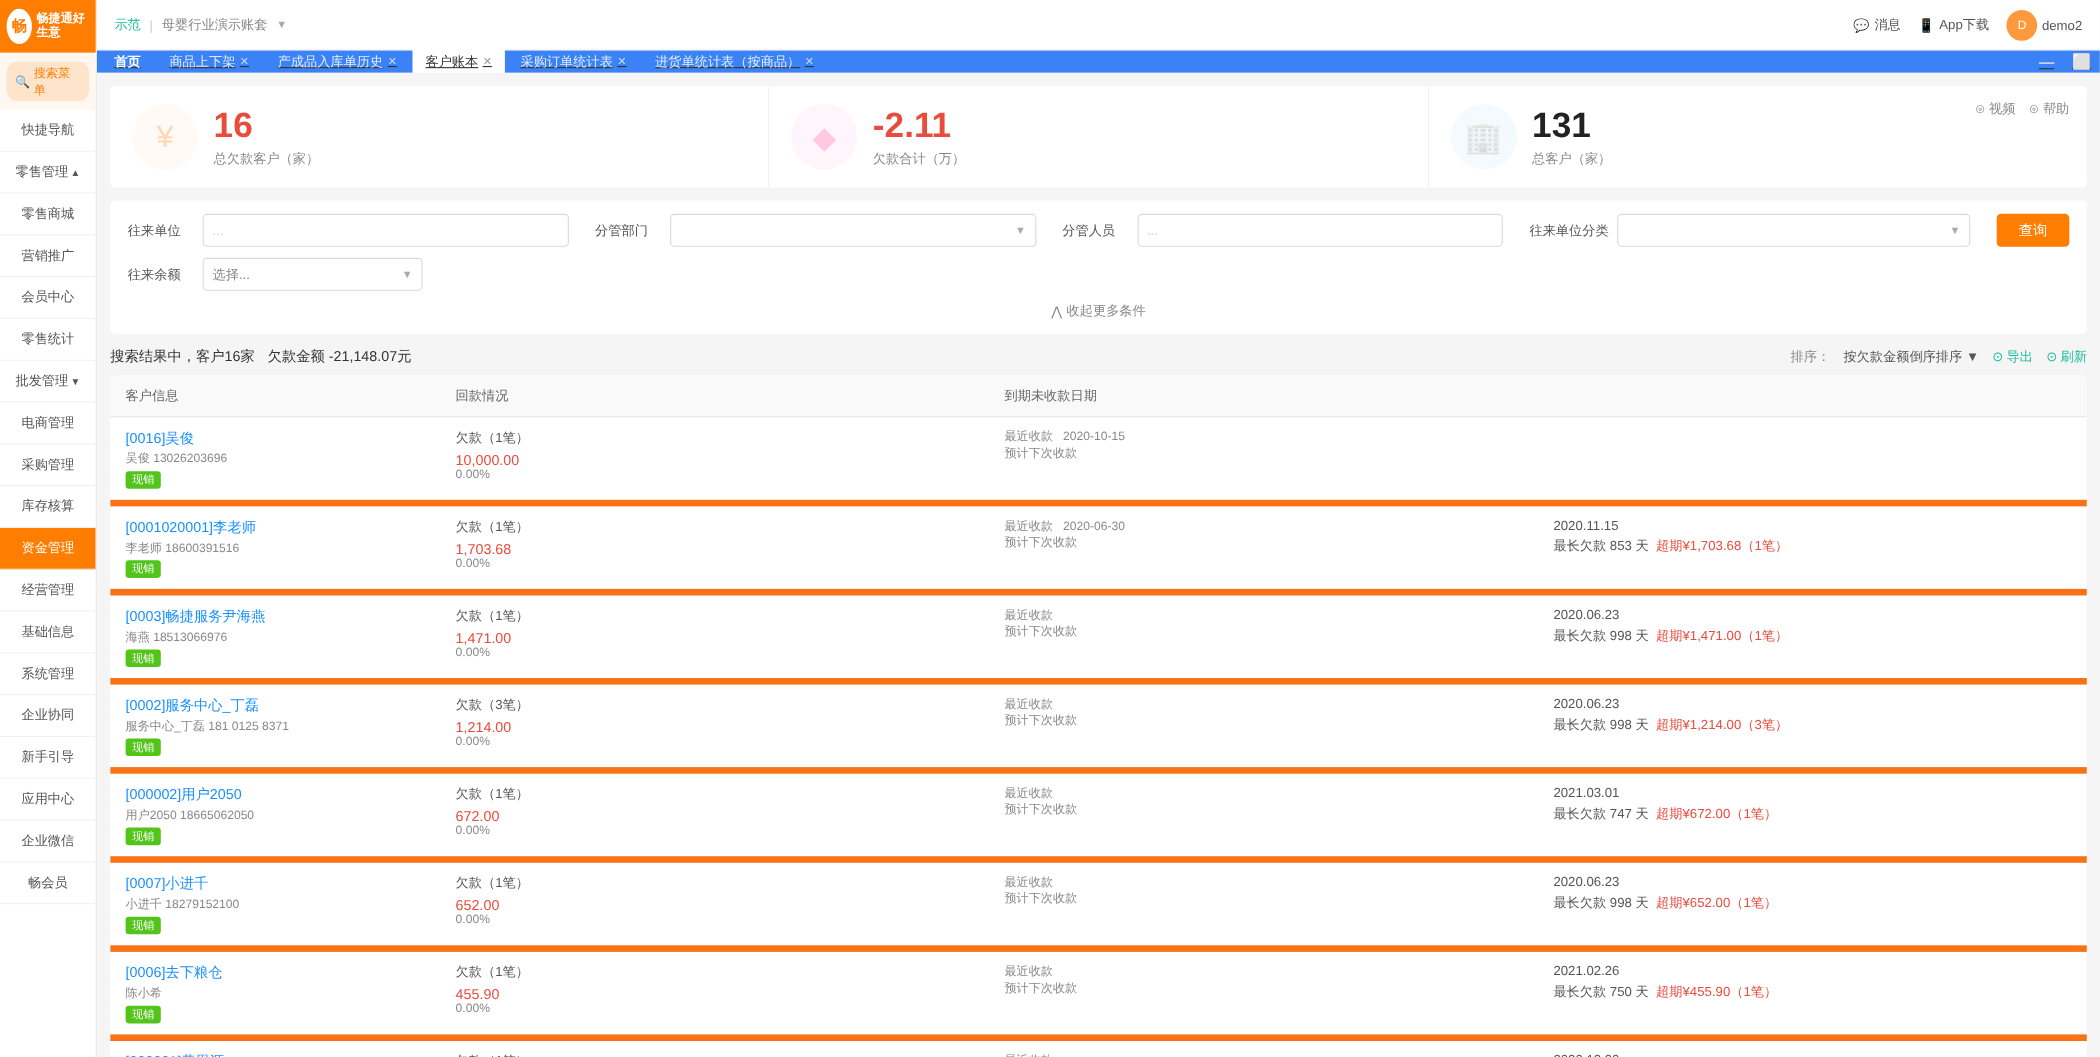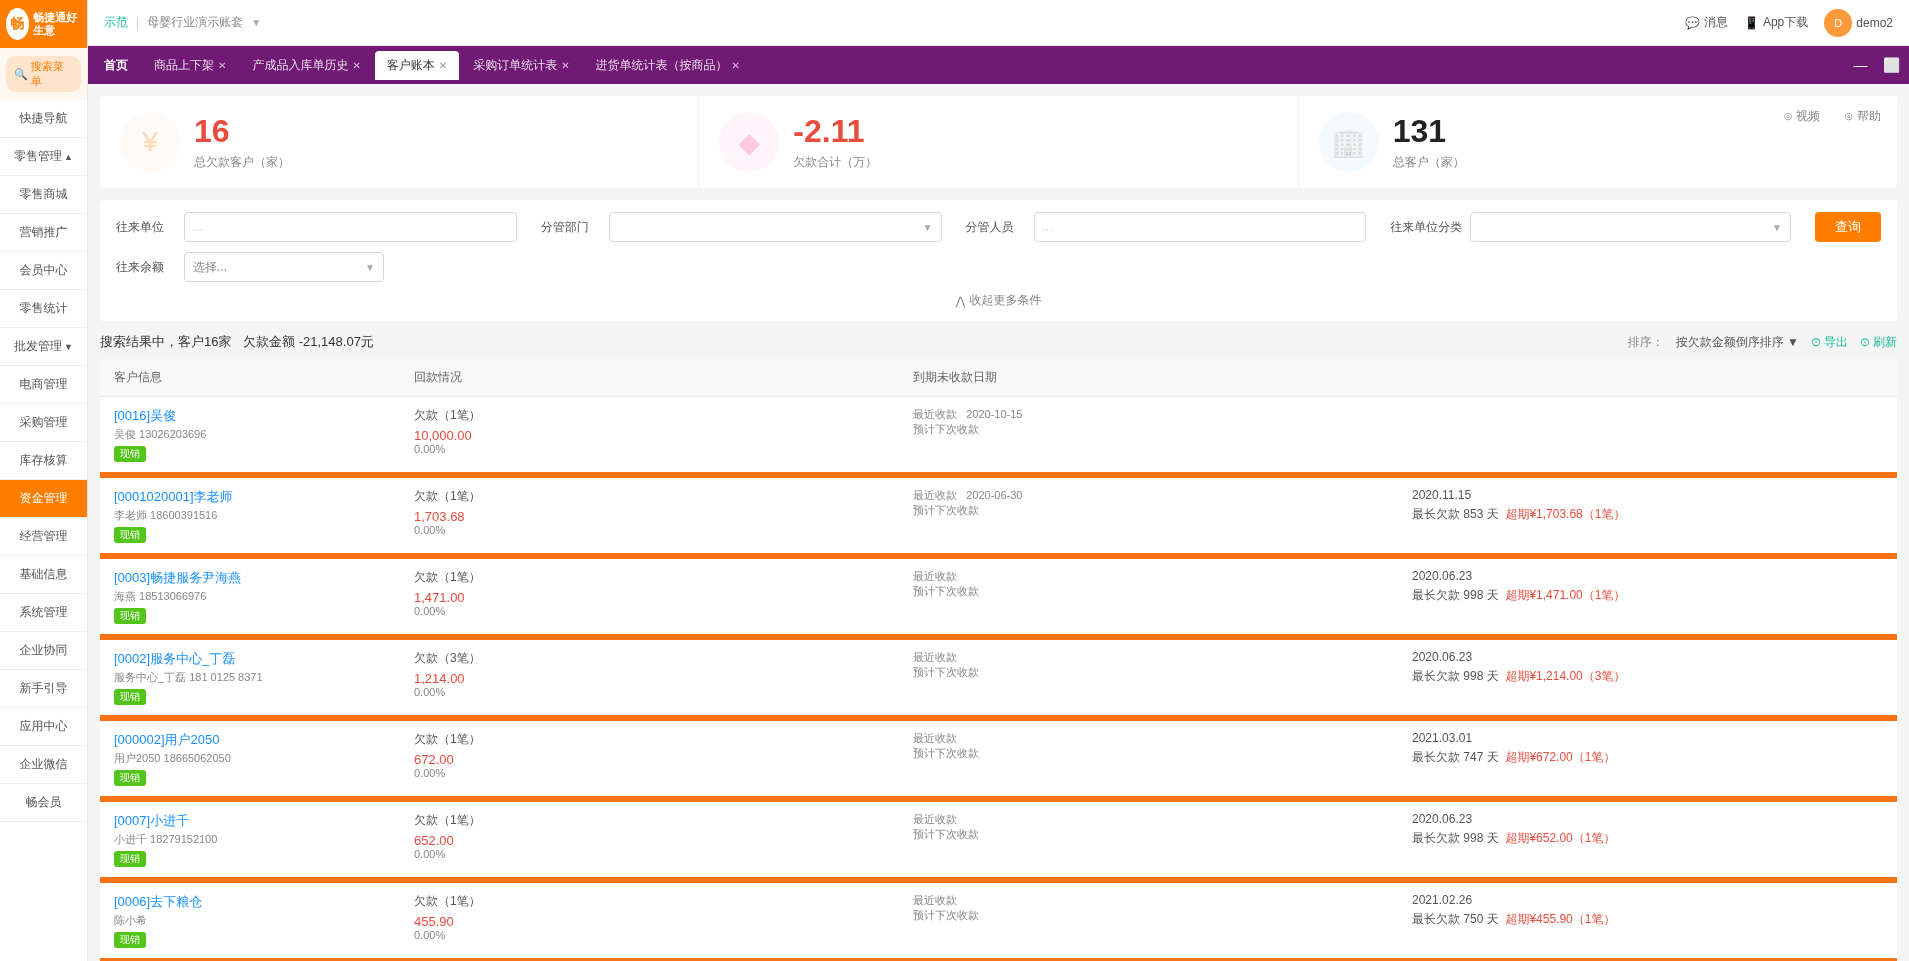"首页" .tabs-bar { background: #701a75 -> #3b82f6; height: 38px -> 20px; text-decoration: none -> underline }
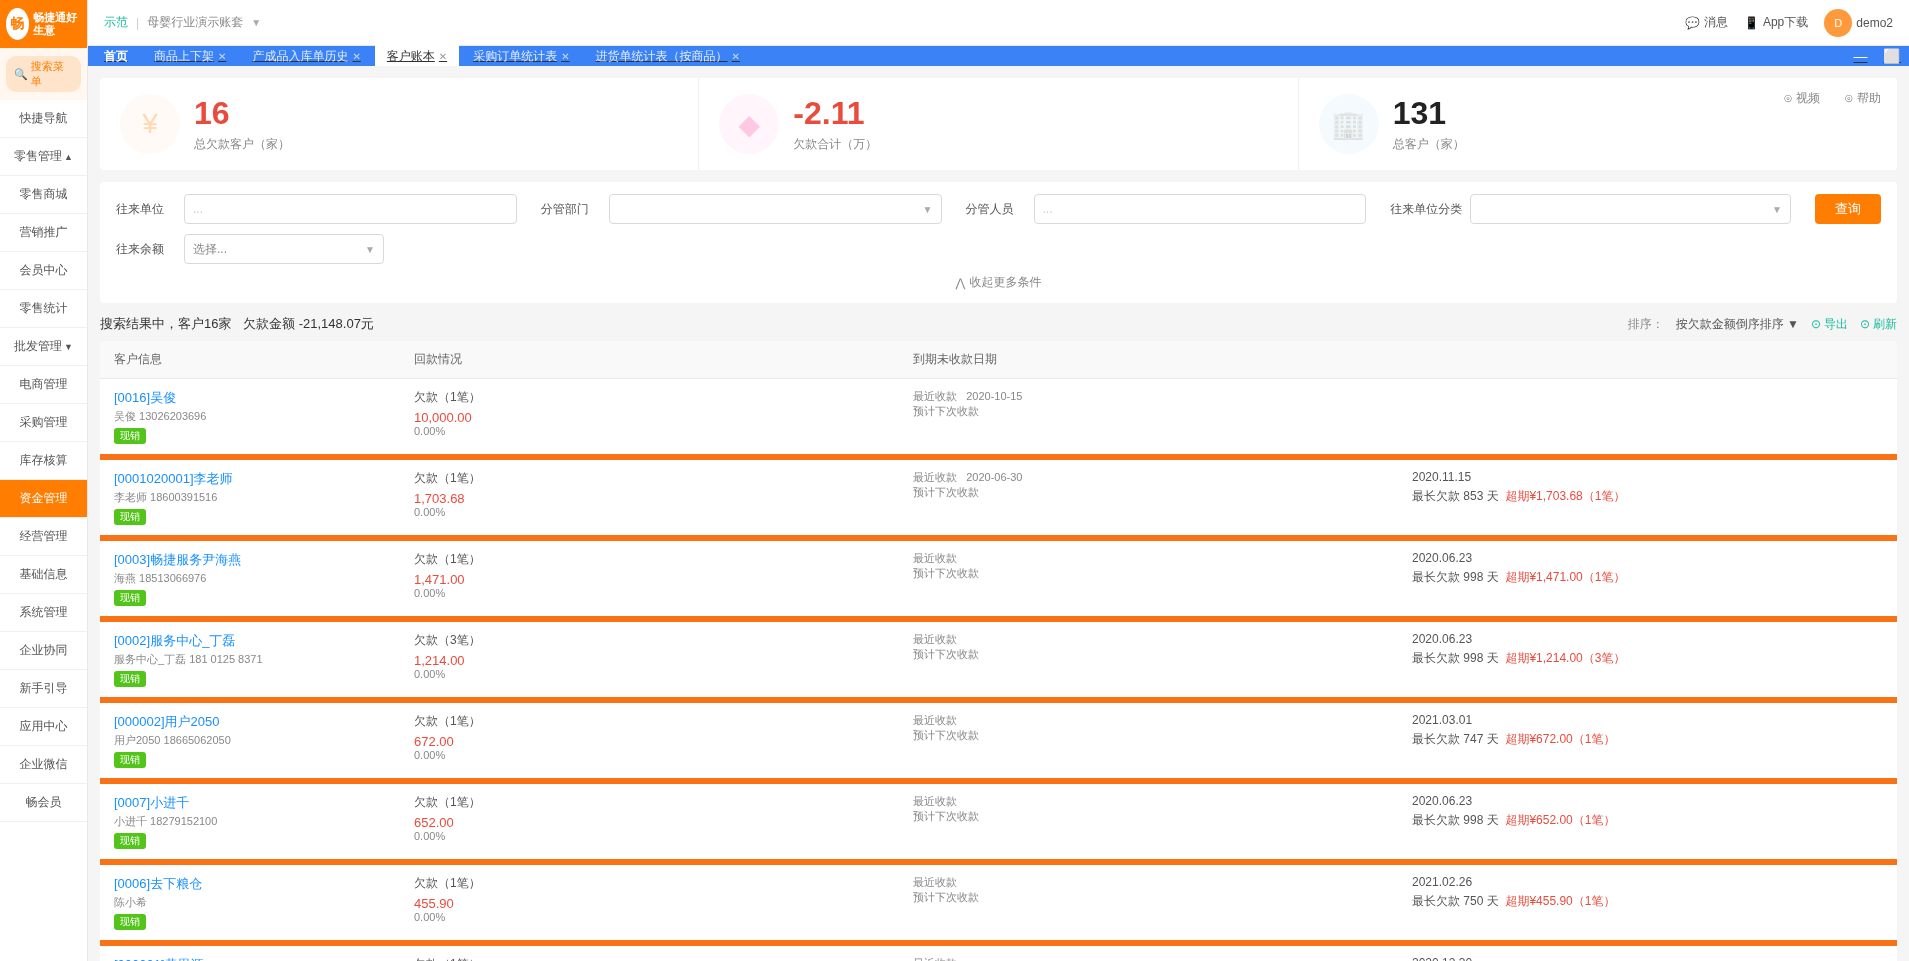"⊙ 视频" .stat-top-right { gap: 24px -> 12px }
